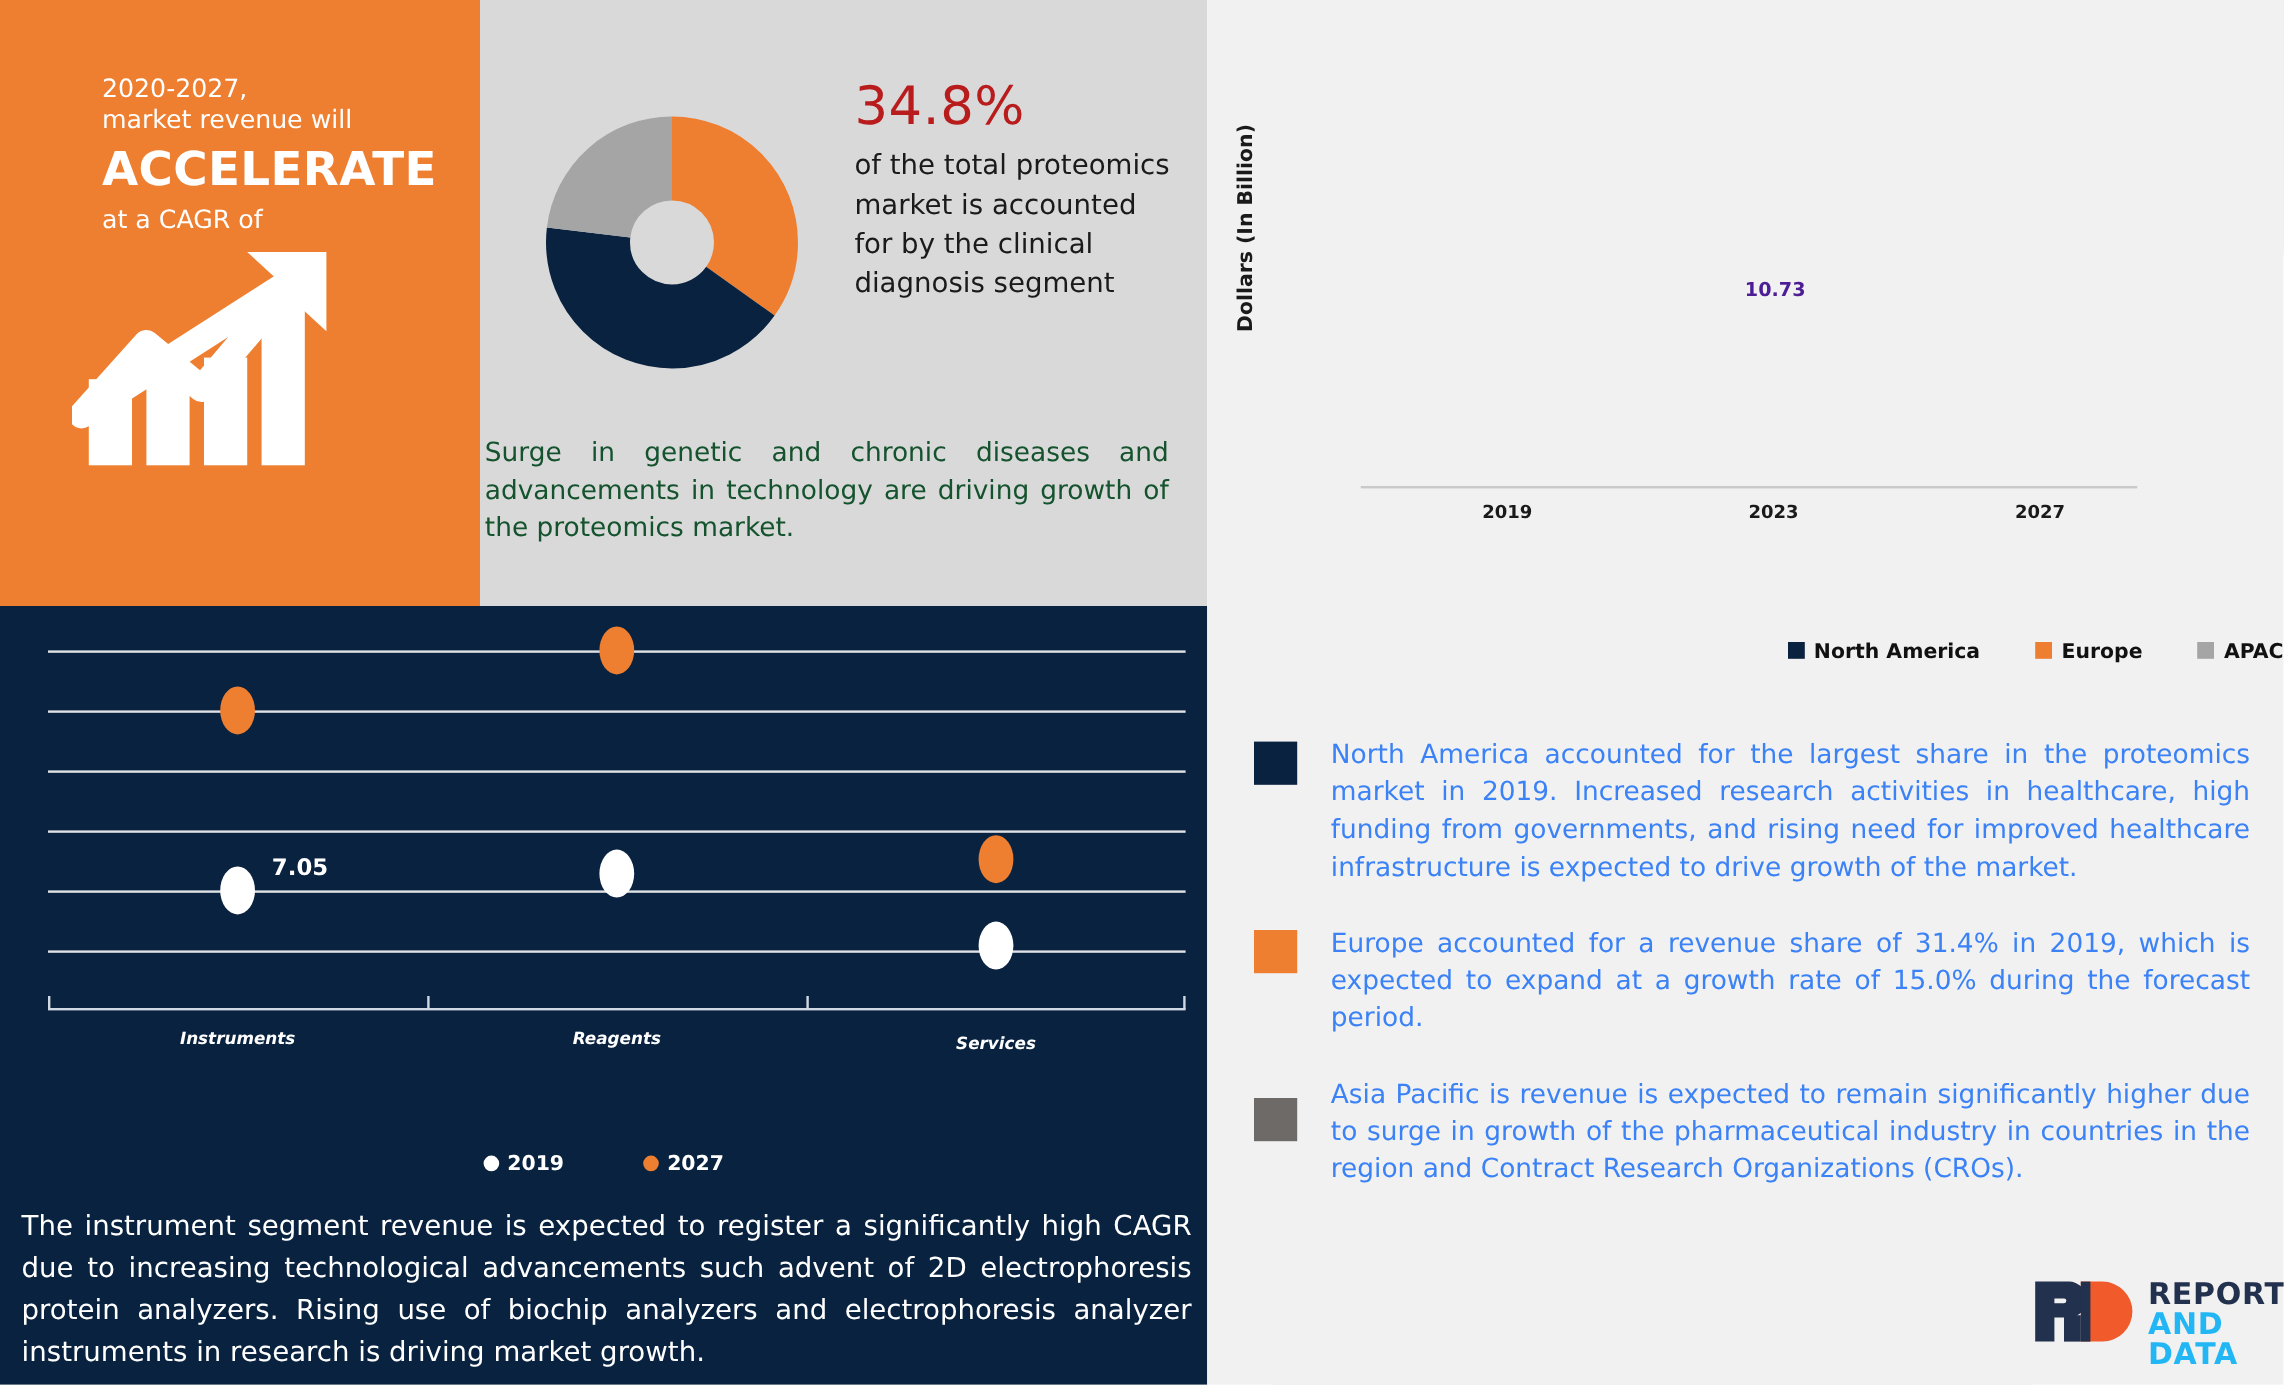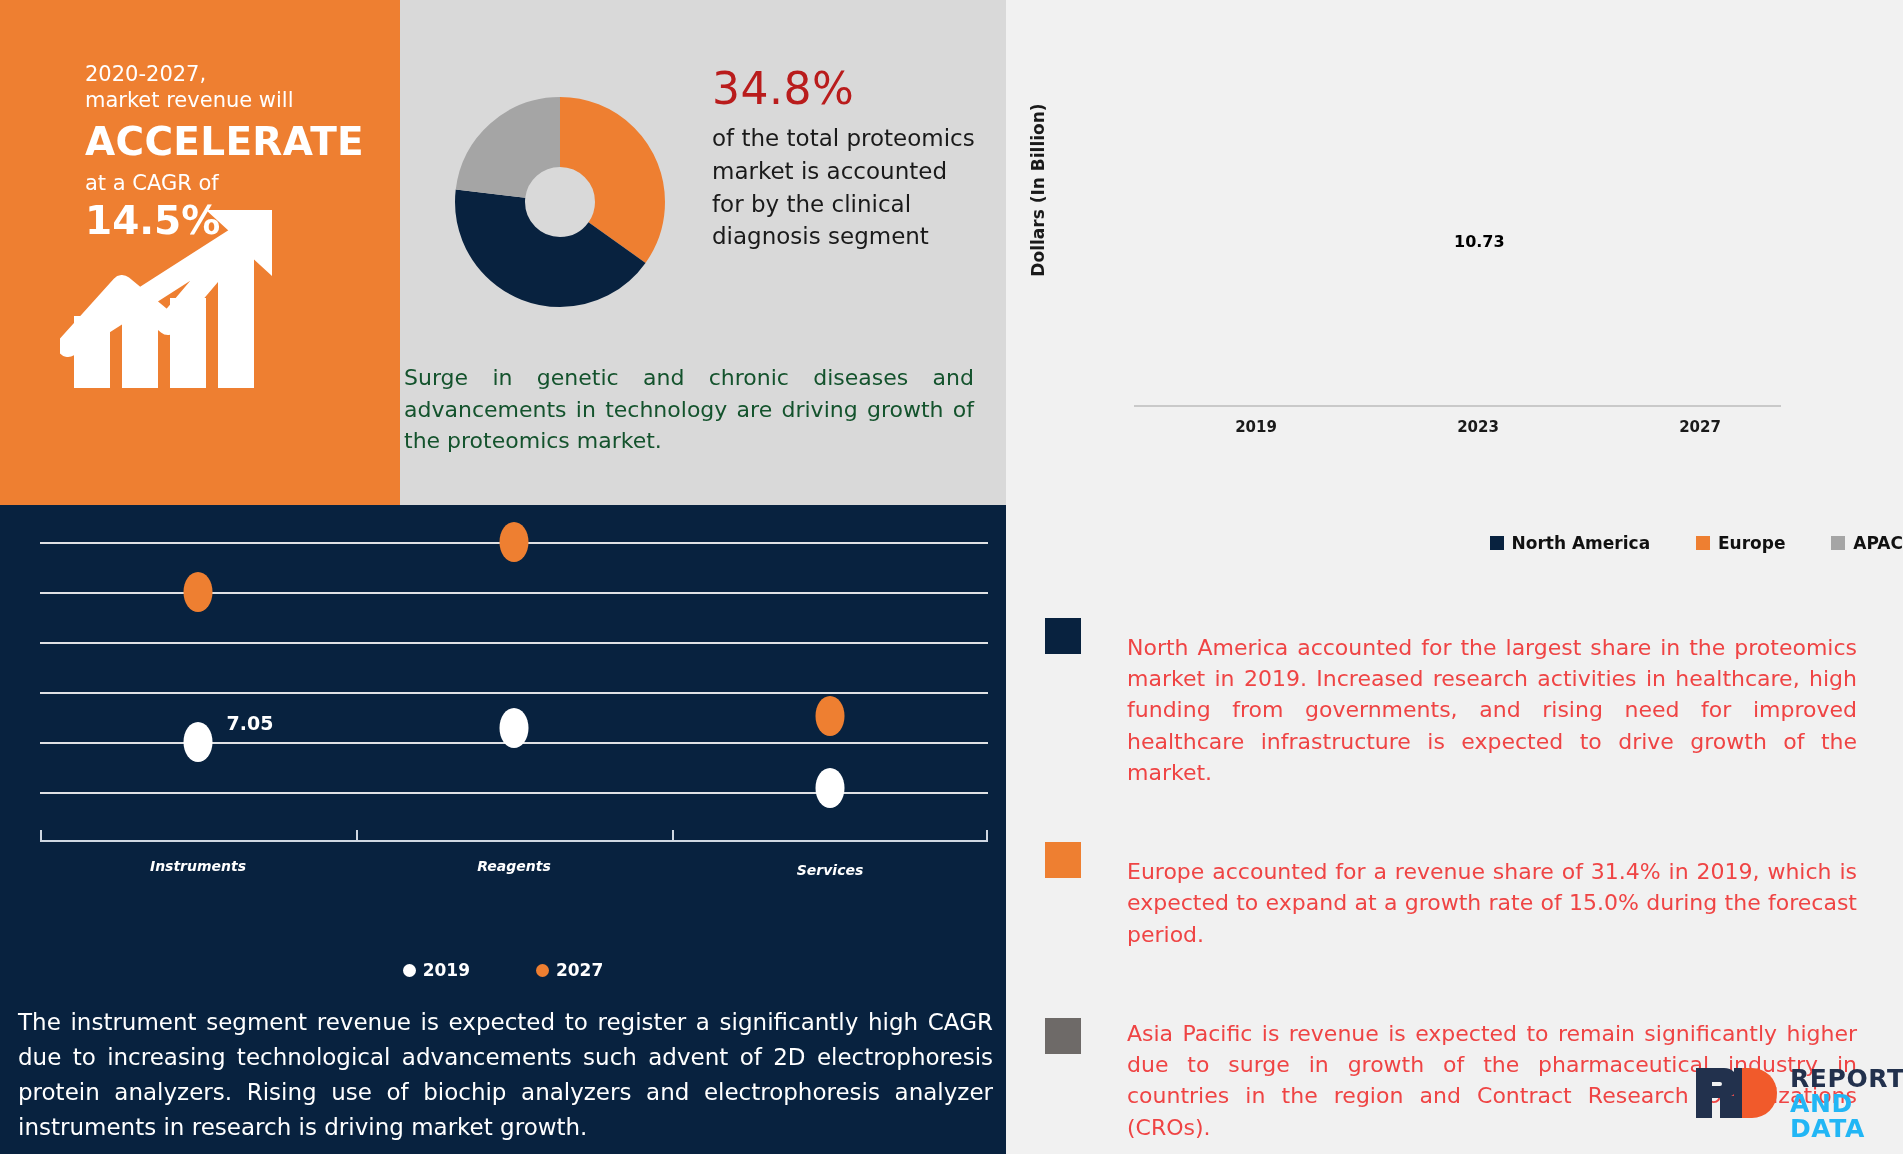"14.5%" div.acc-pct { html: <div>14.5%</div> -> none }
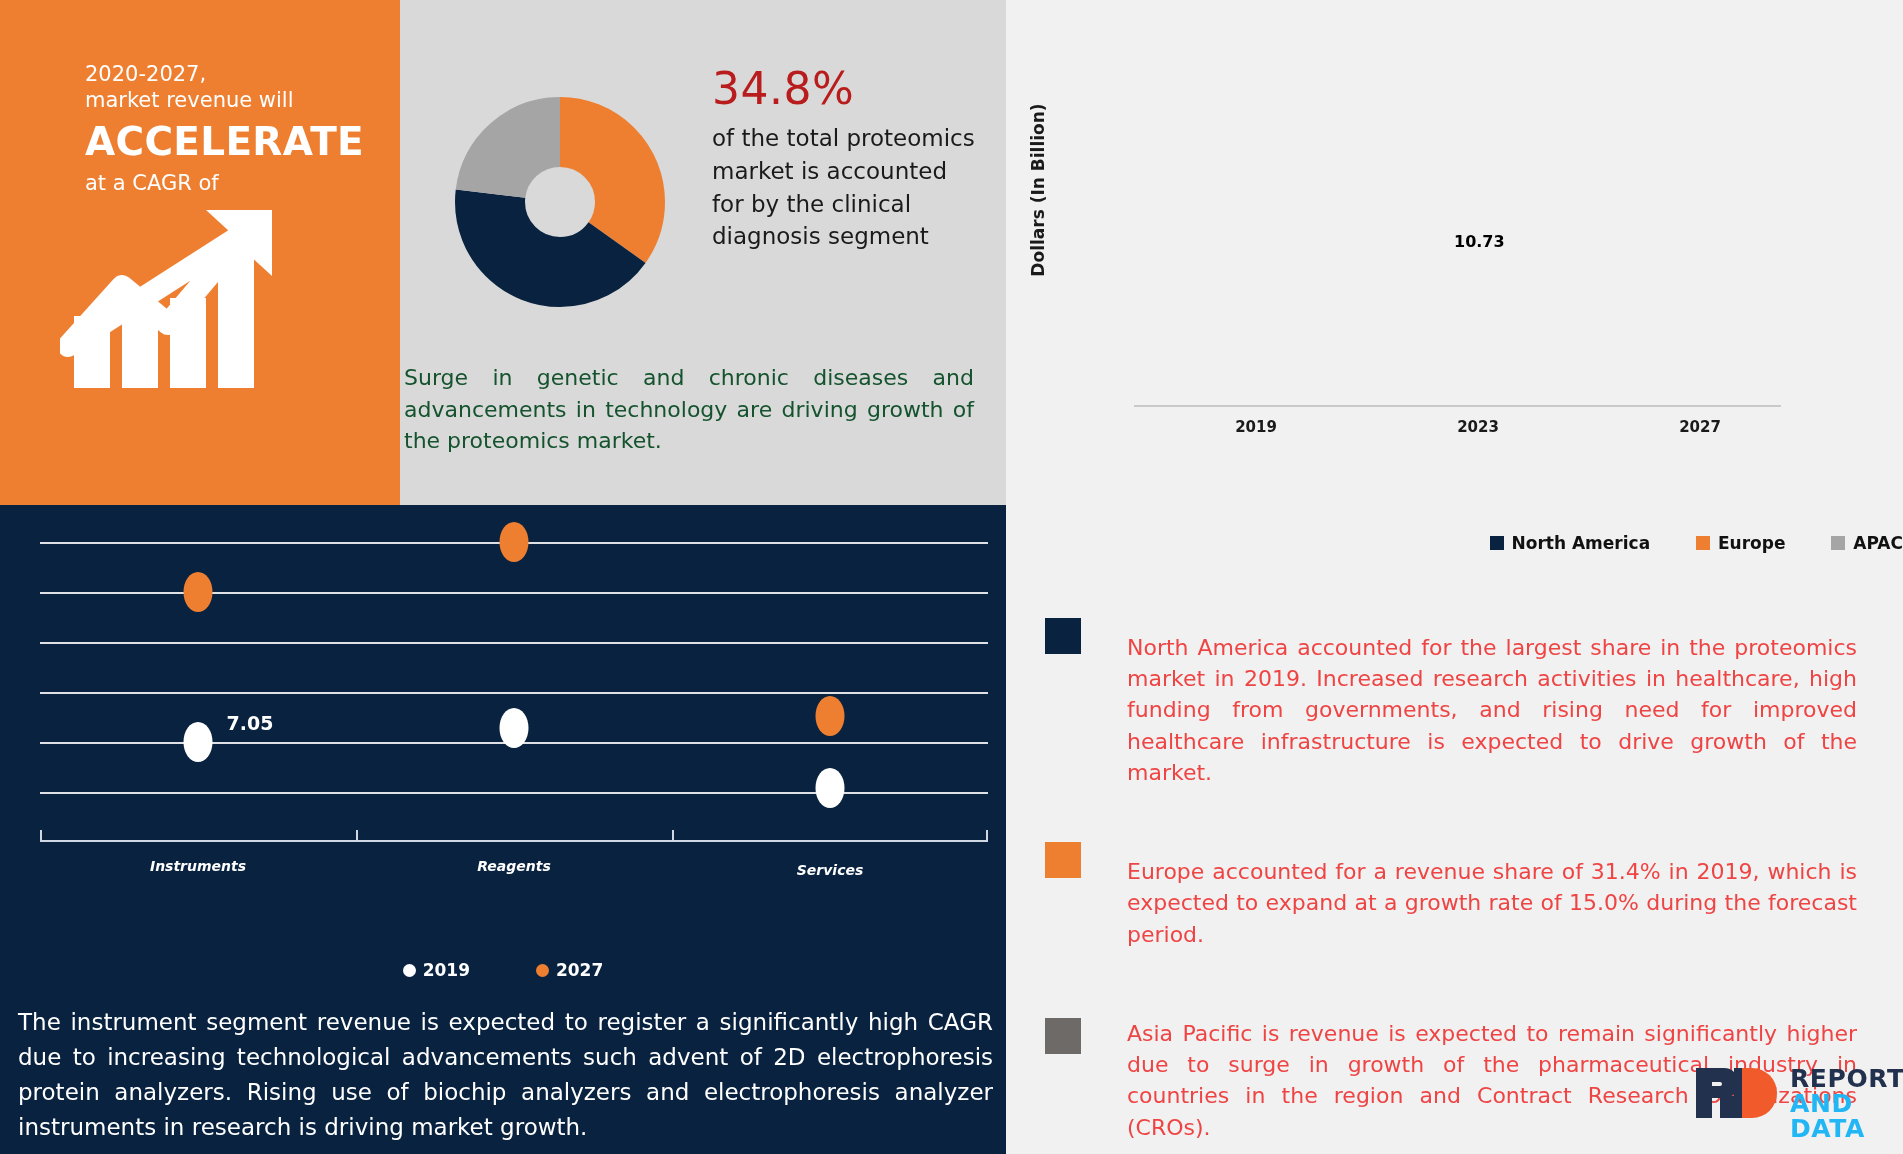"10.73" .bar-label { color: #000000 -> #4c1d95 }
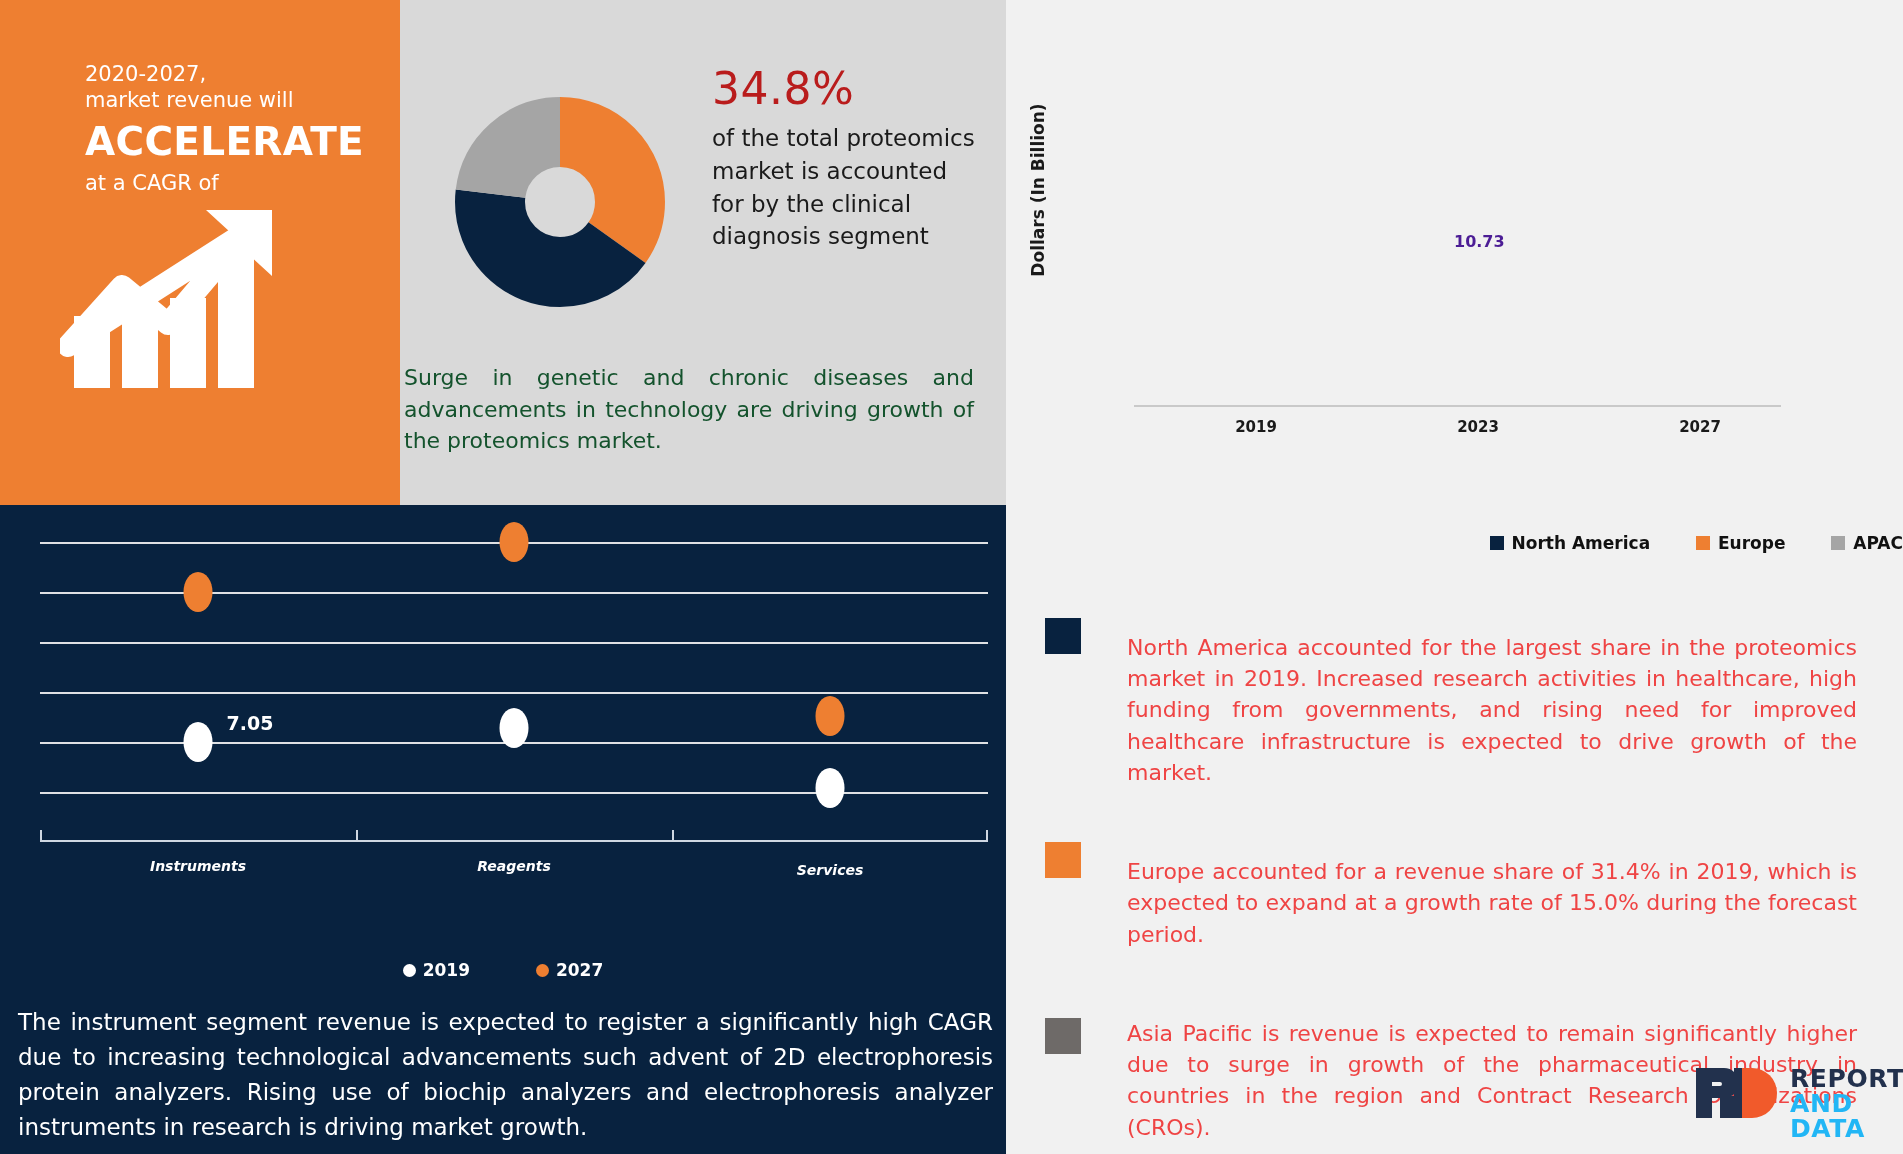"North America accounted for the" .bullet p { color: #ef4444 -> #3b82f6; margin: 18px -> 0 }
